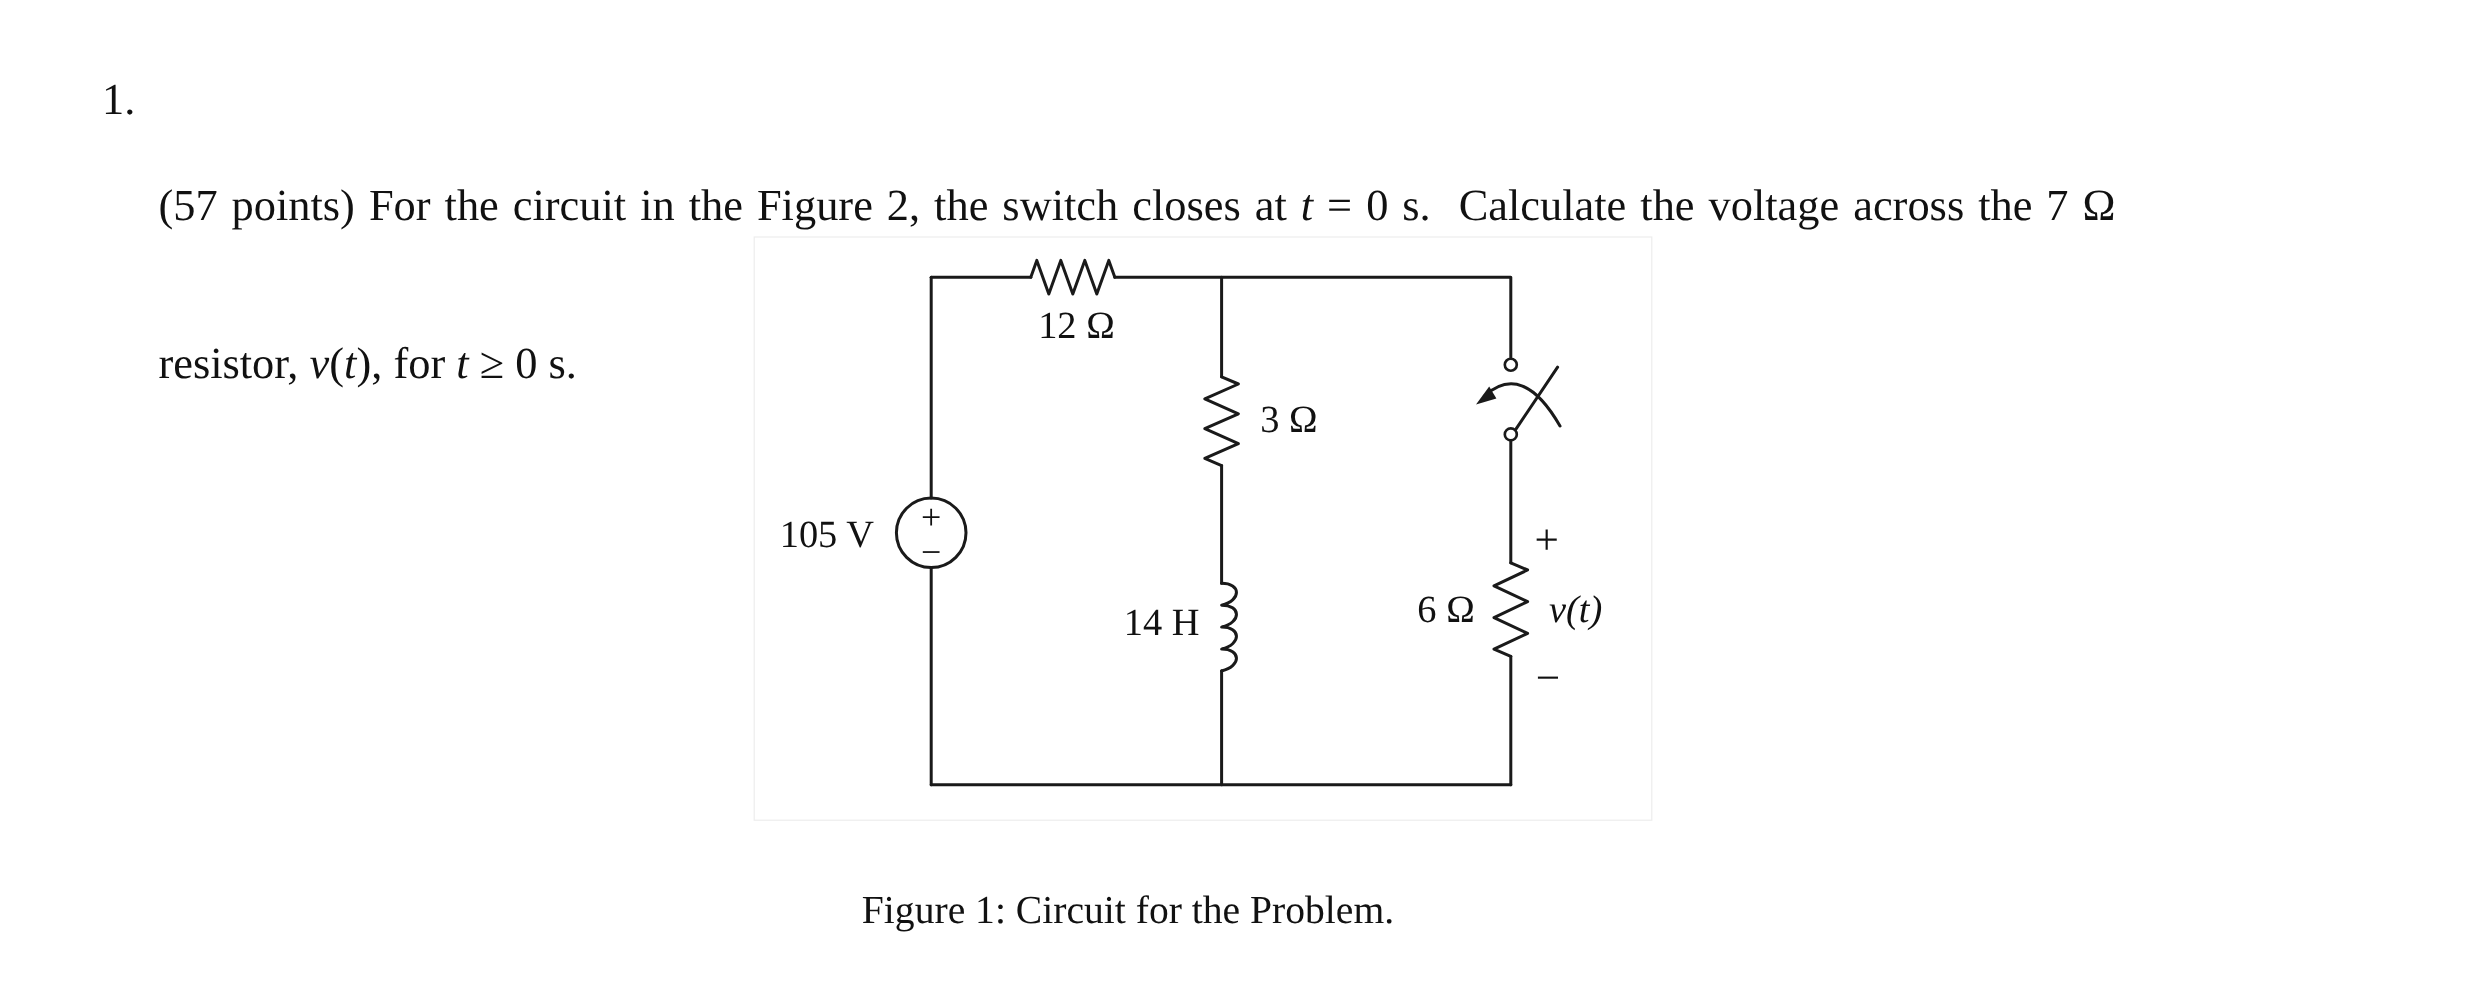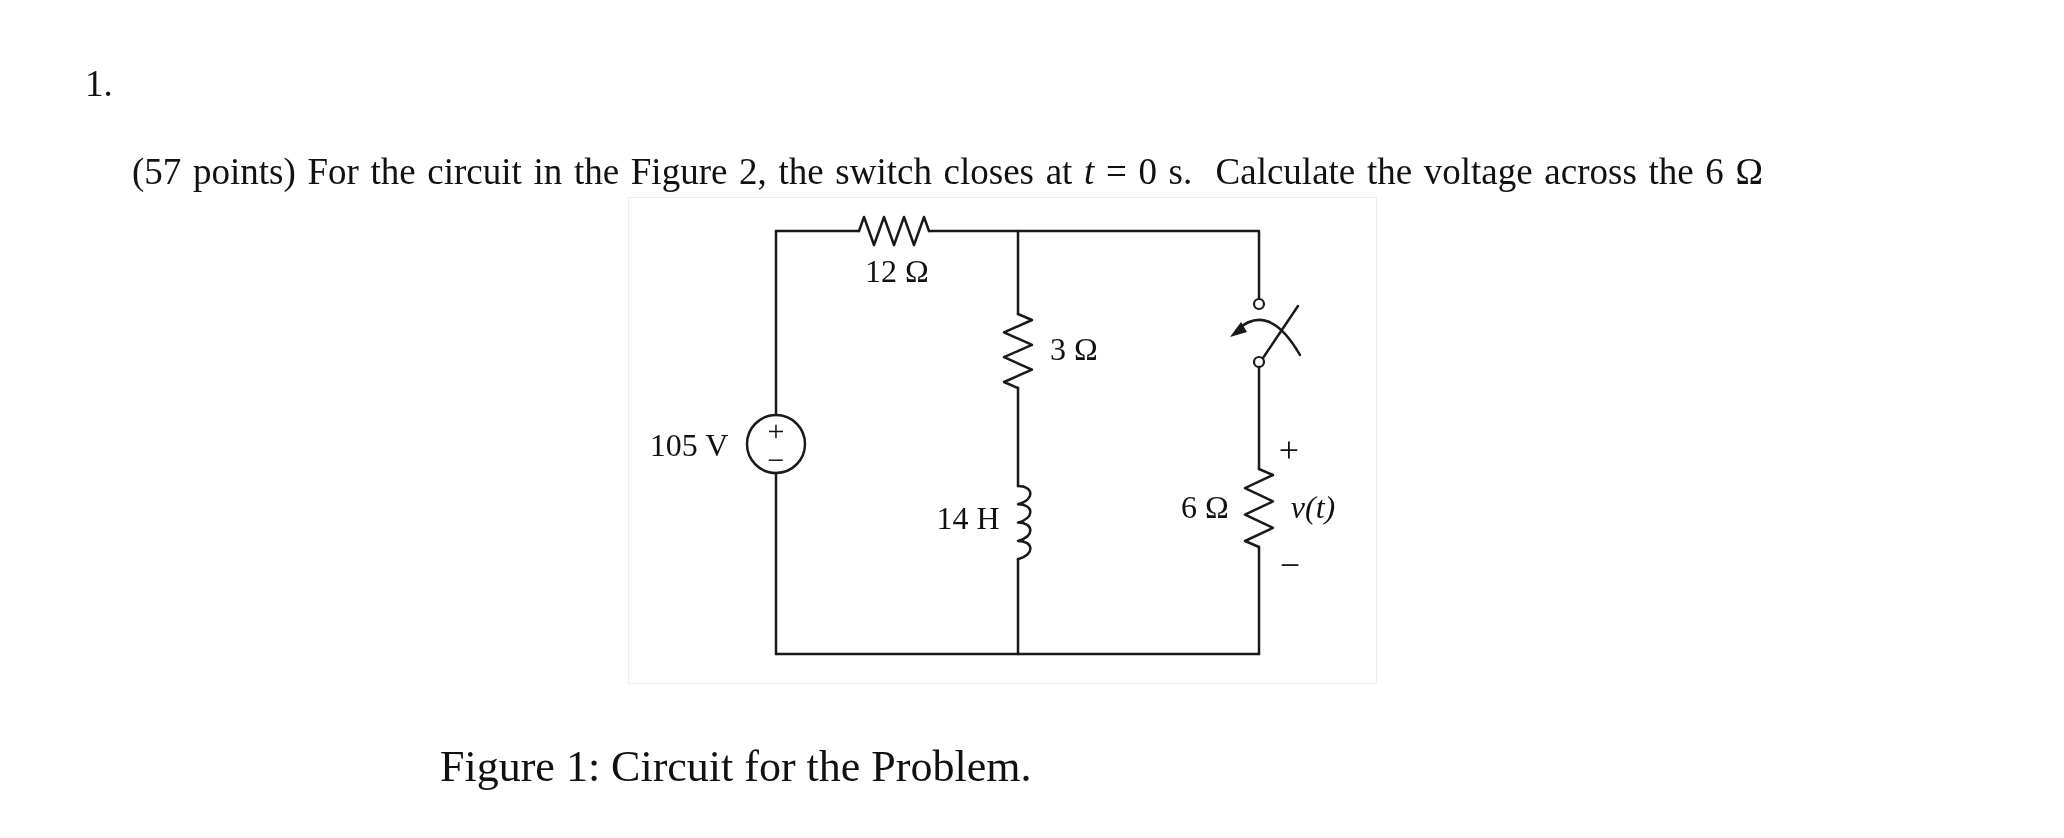"= 0 s. Calculate the" span { text: 6 -> 7 }
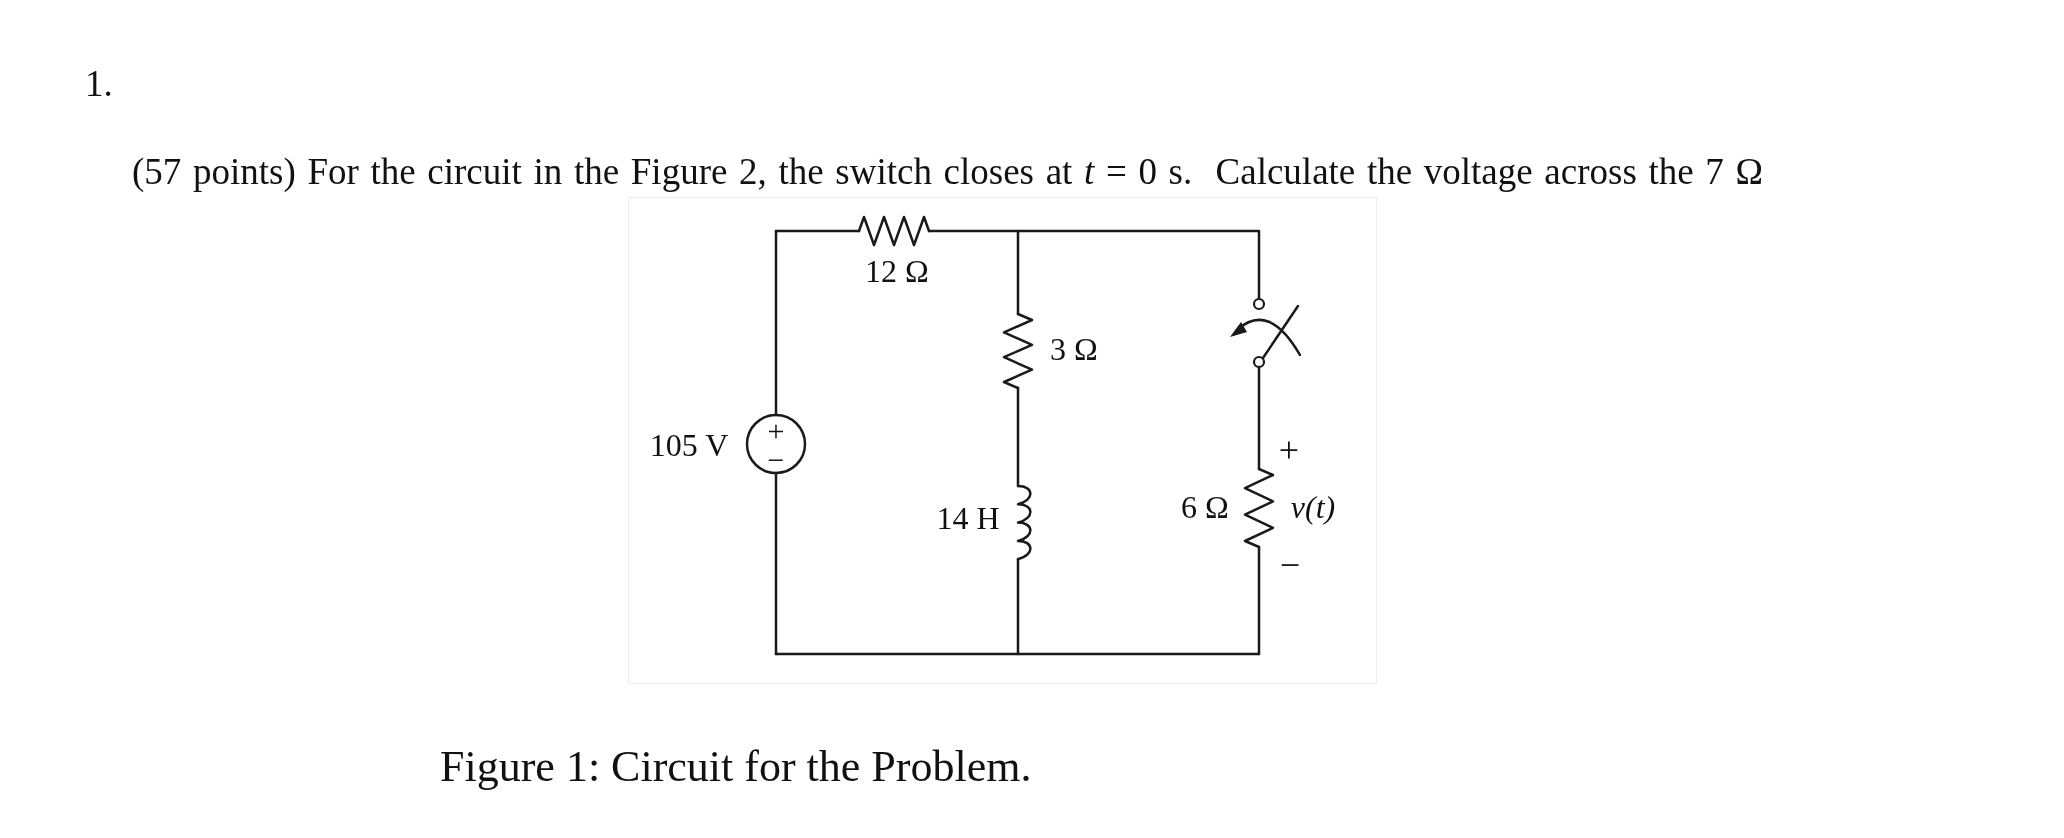"resistor, v(t), for t ≥" div.pline { html: none -> <div><span>resistor, </span><span>v</span><span>(</span><span>t</span><span>)</span><span>, for </span><span>t</span><span> ≥ 0 s.</span></div> }
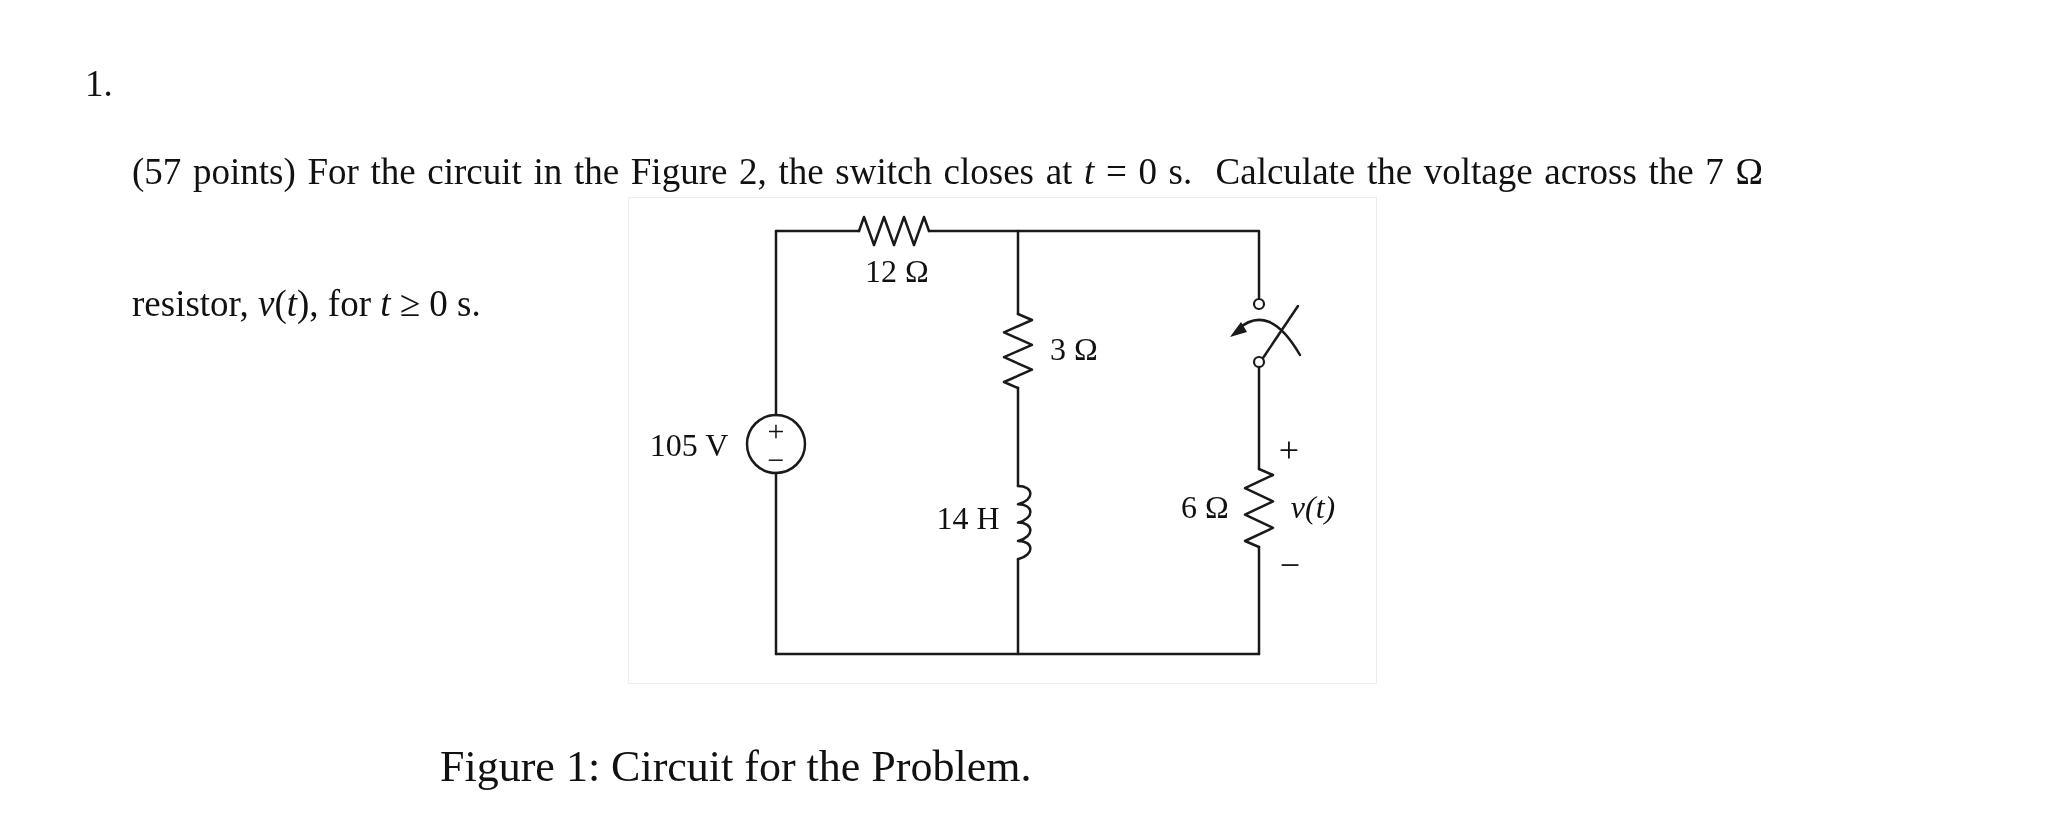"Figure 1: Circuit for the" .caption { font-size: 44px -> 33px; text-align: left -> center }
